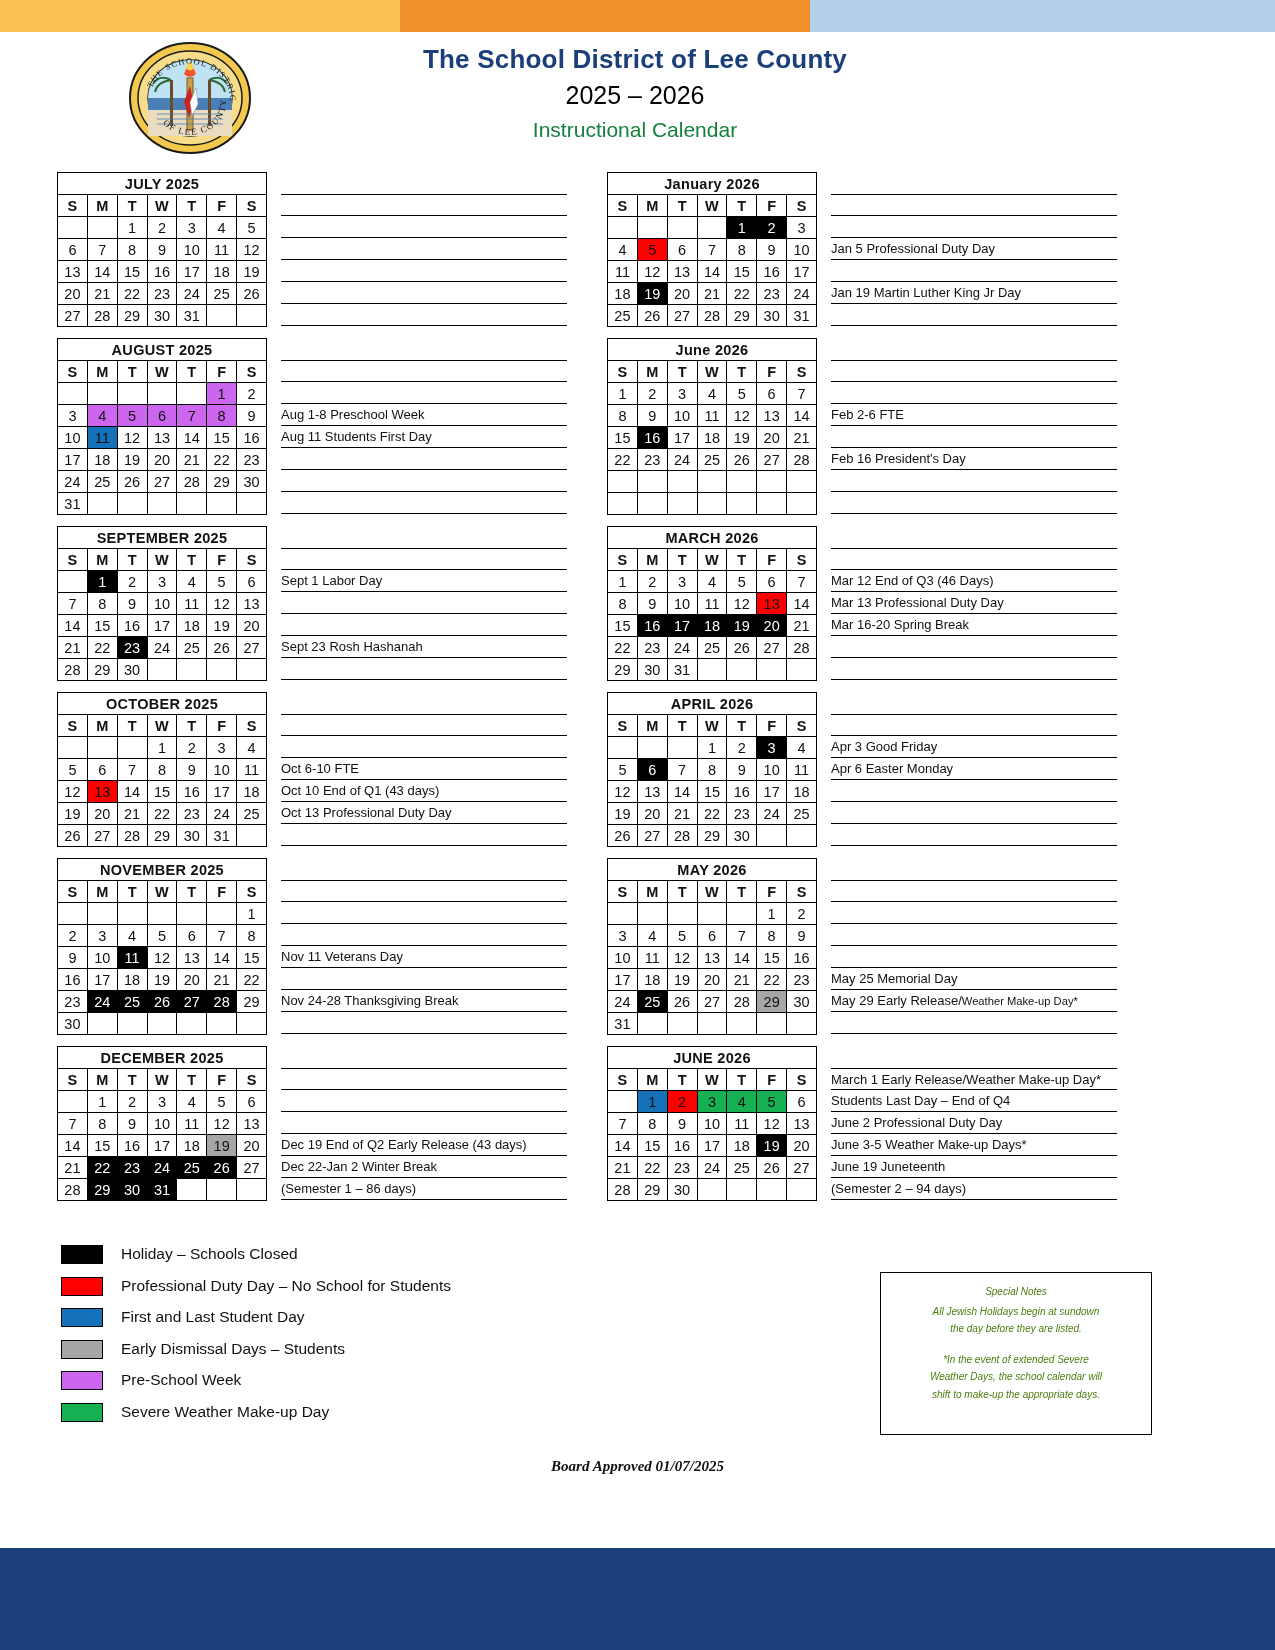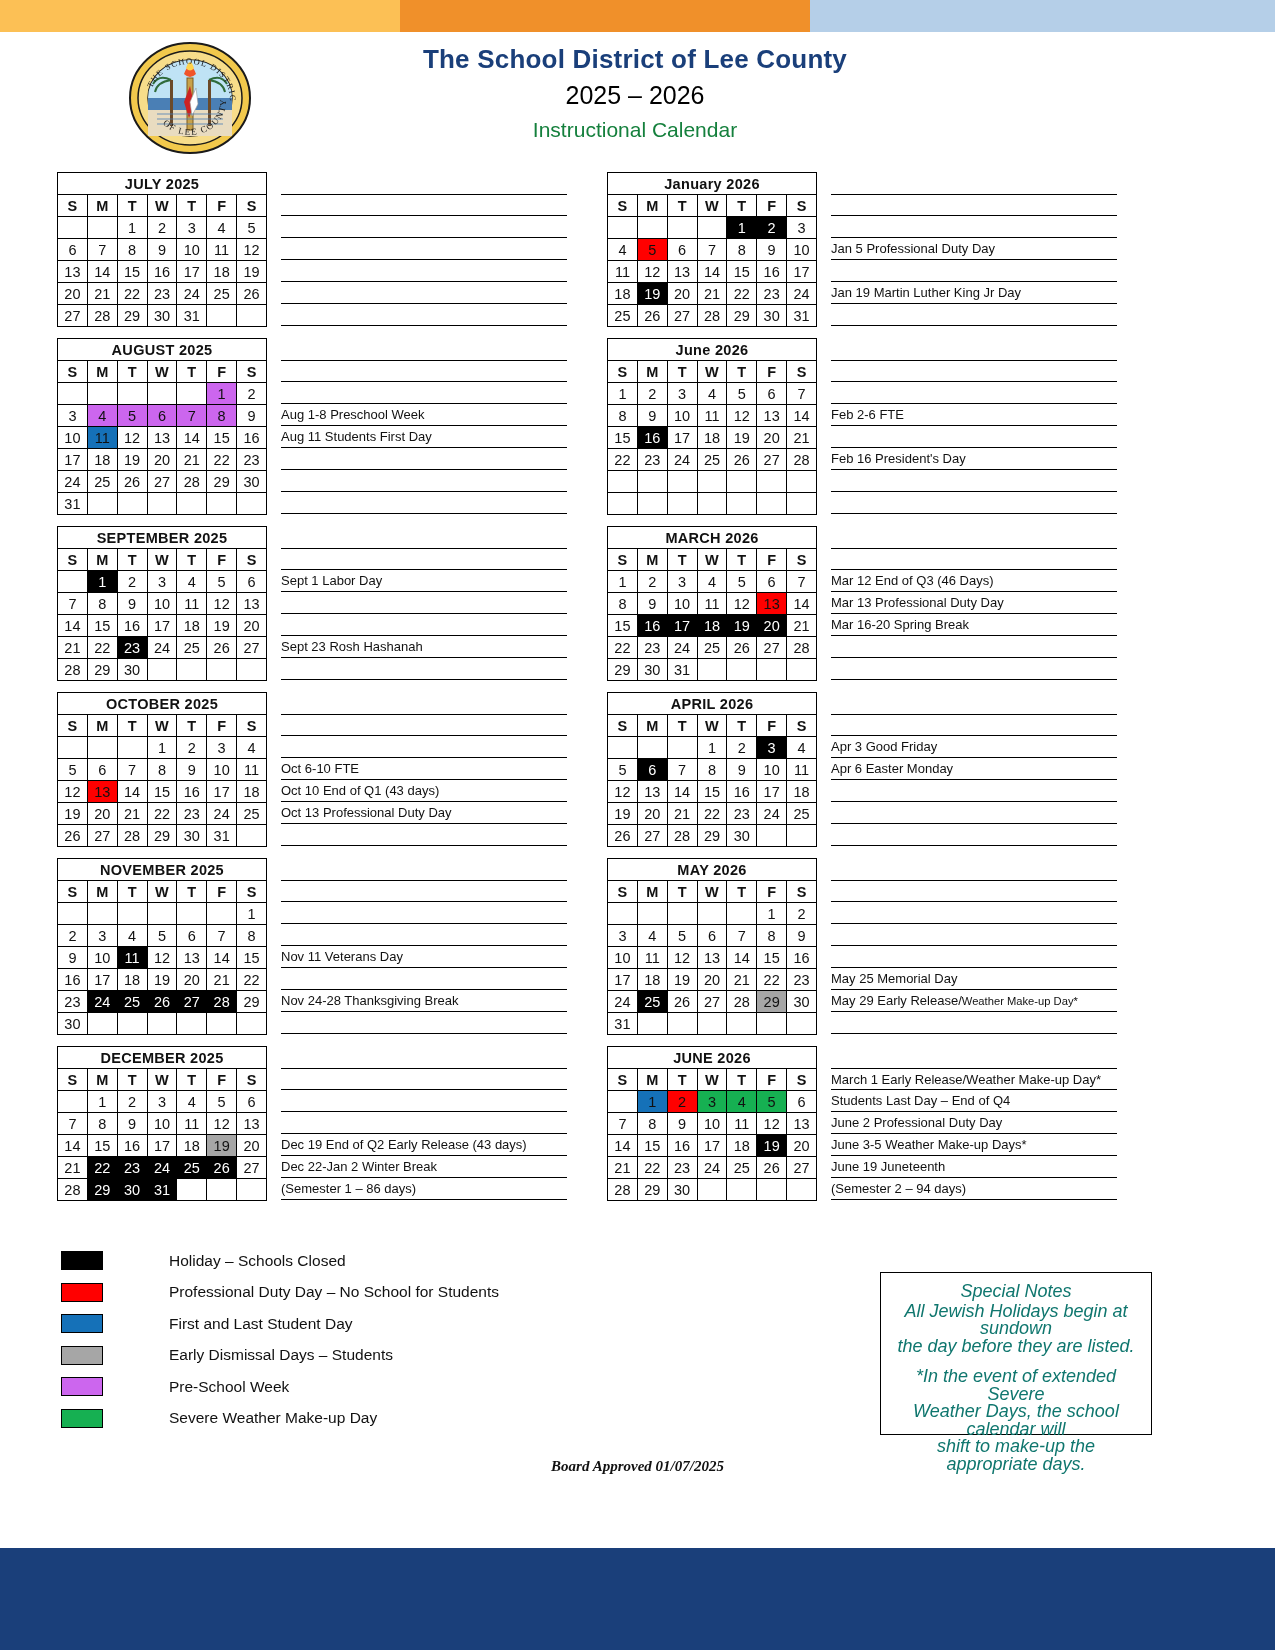"Holiday – Schools Closed" .legrow { align-items: center -> none; gap: 48px -> none }
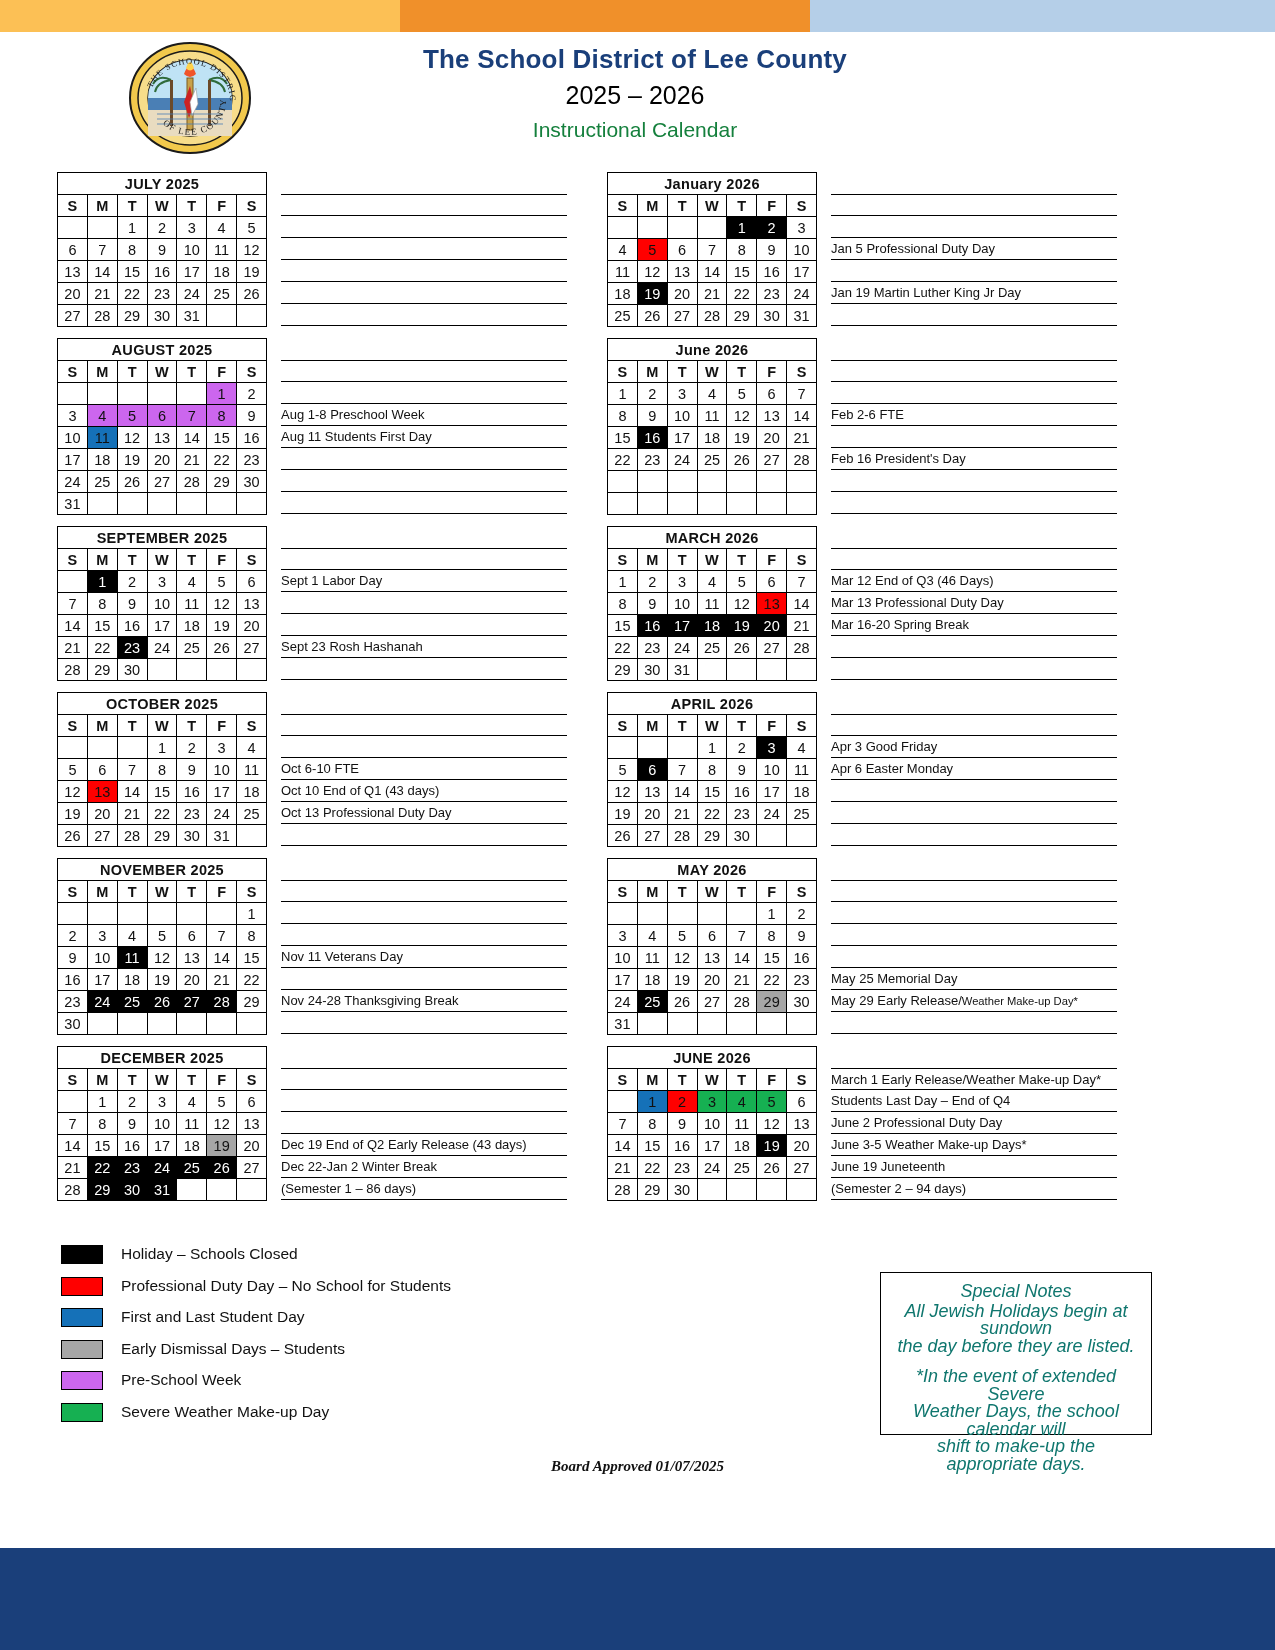"Special Notes" .specialbox div { color: #0f766e -> #4d7c0f; font-size: 18px -> 10px }
